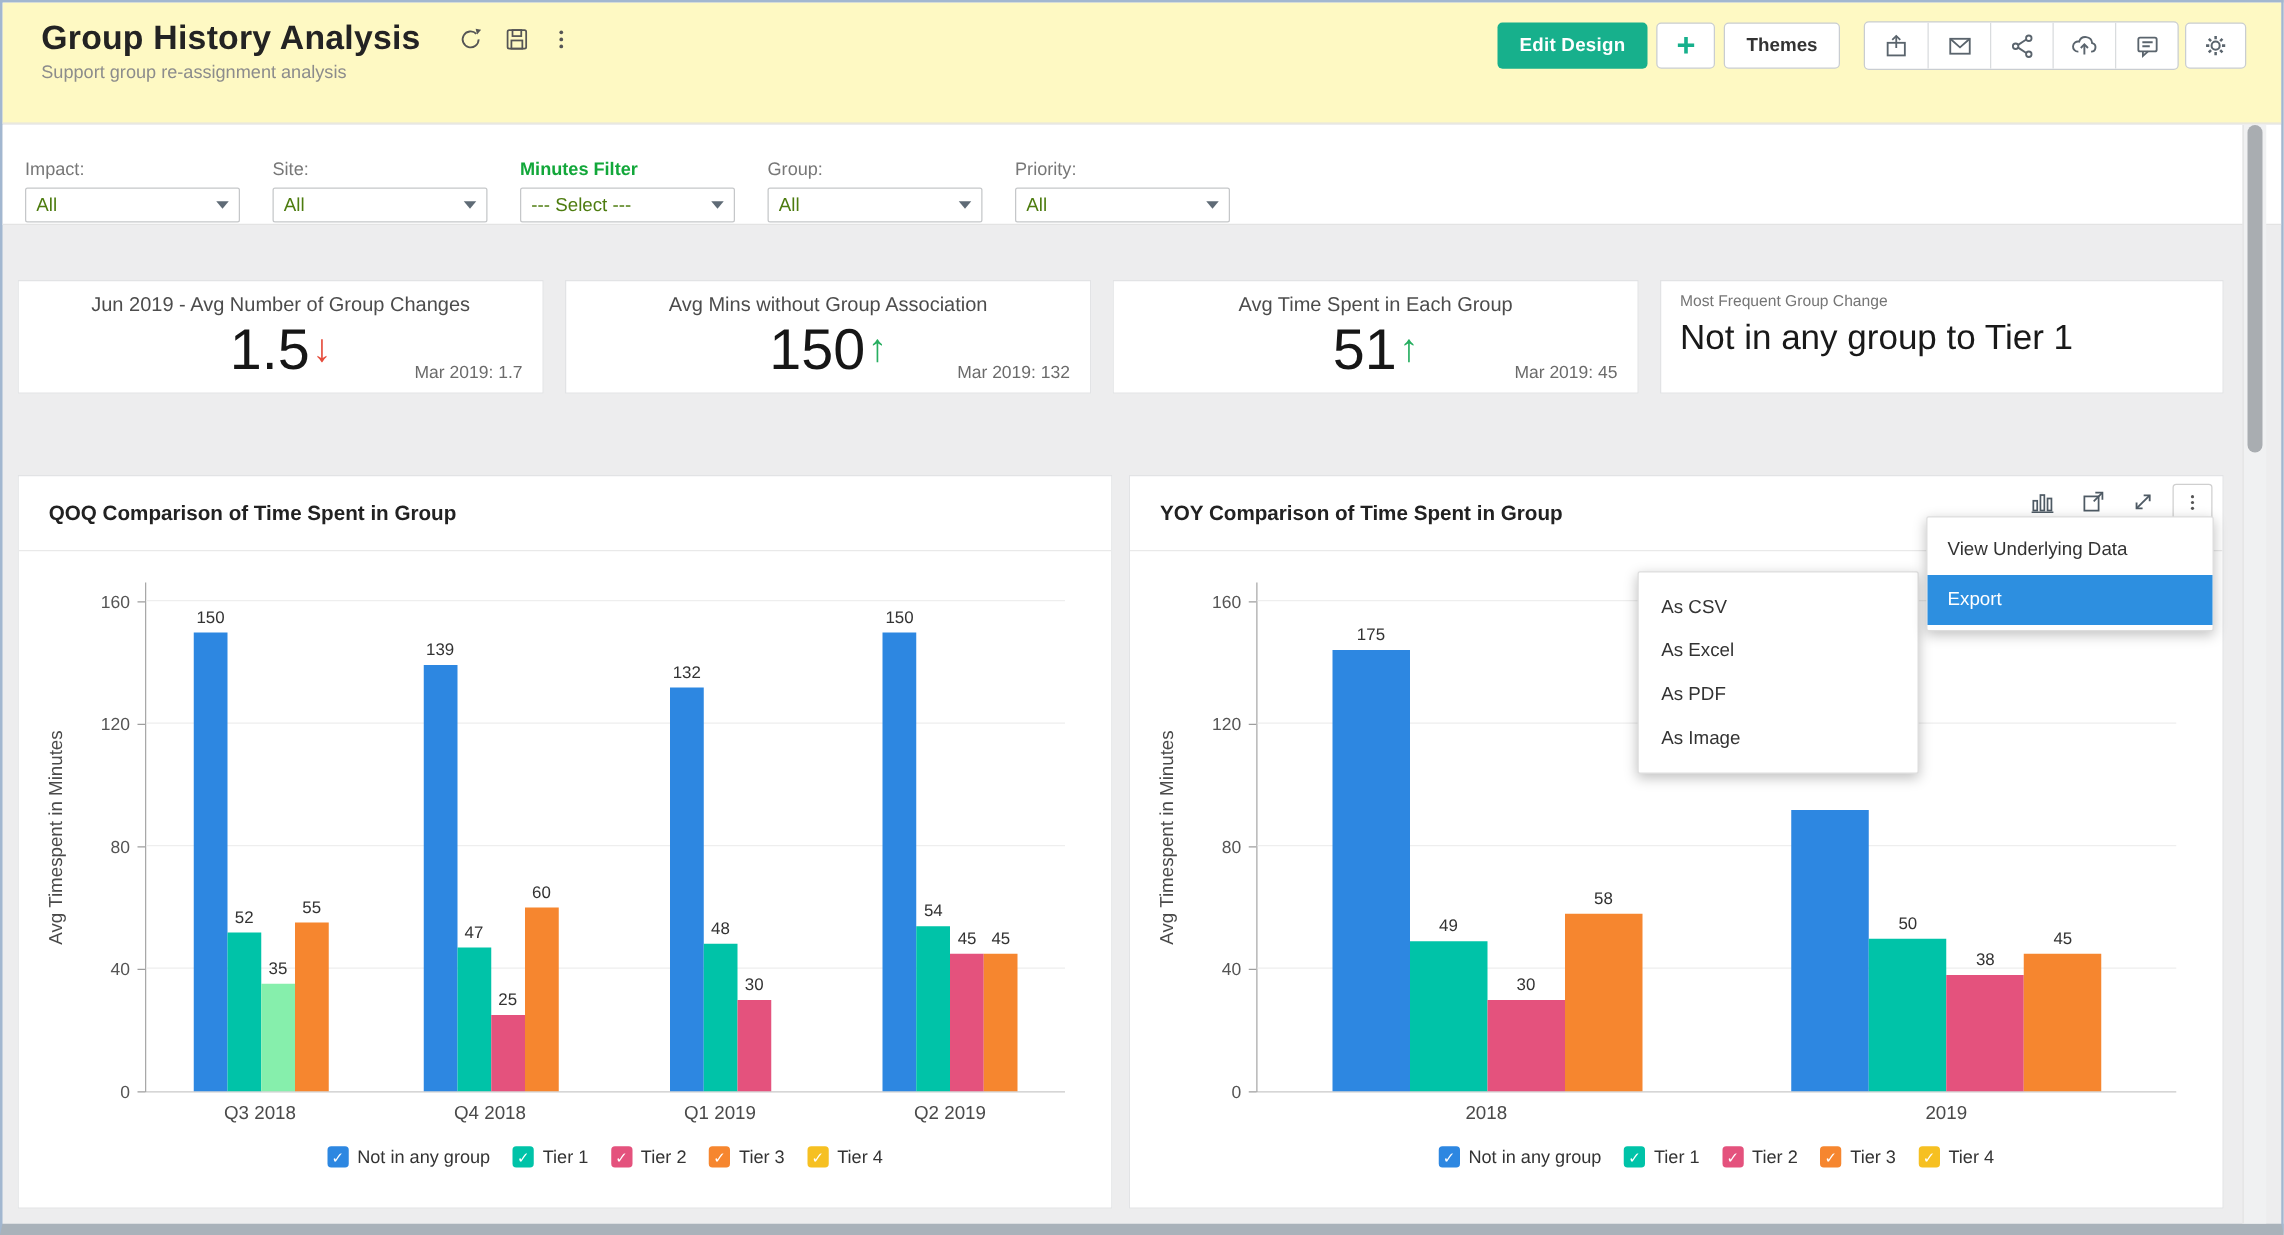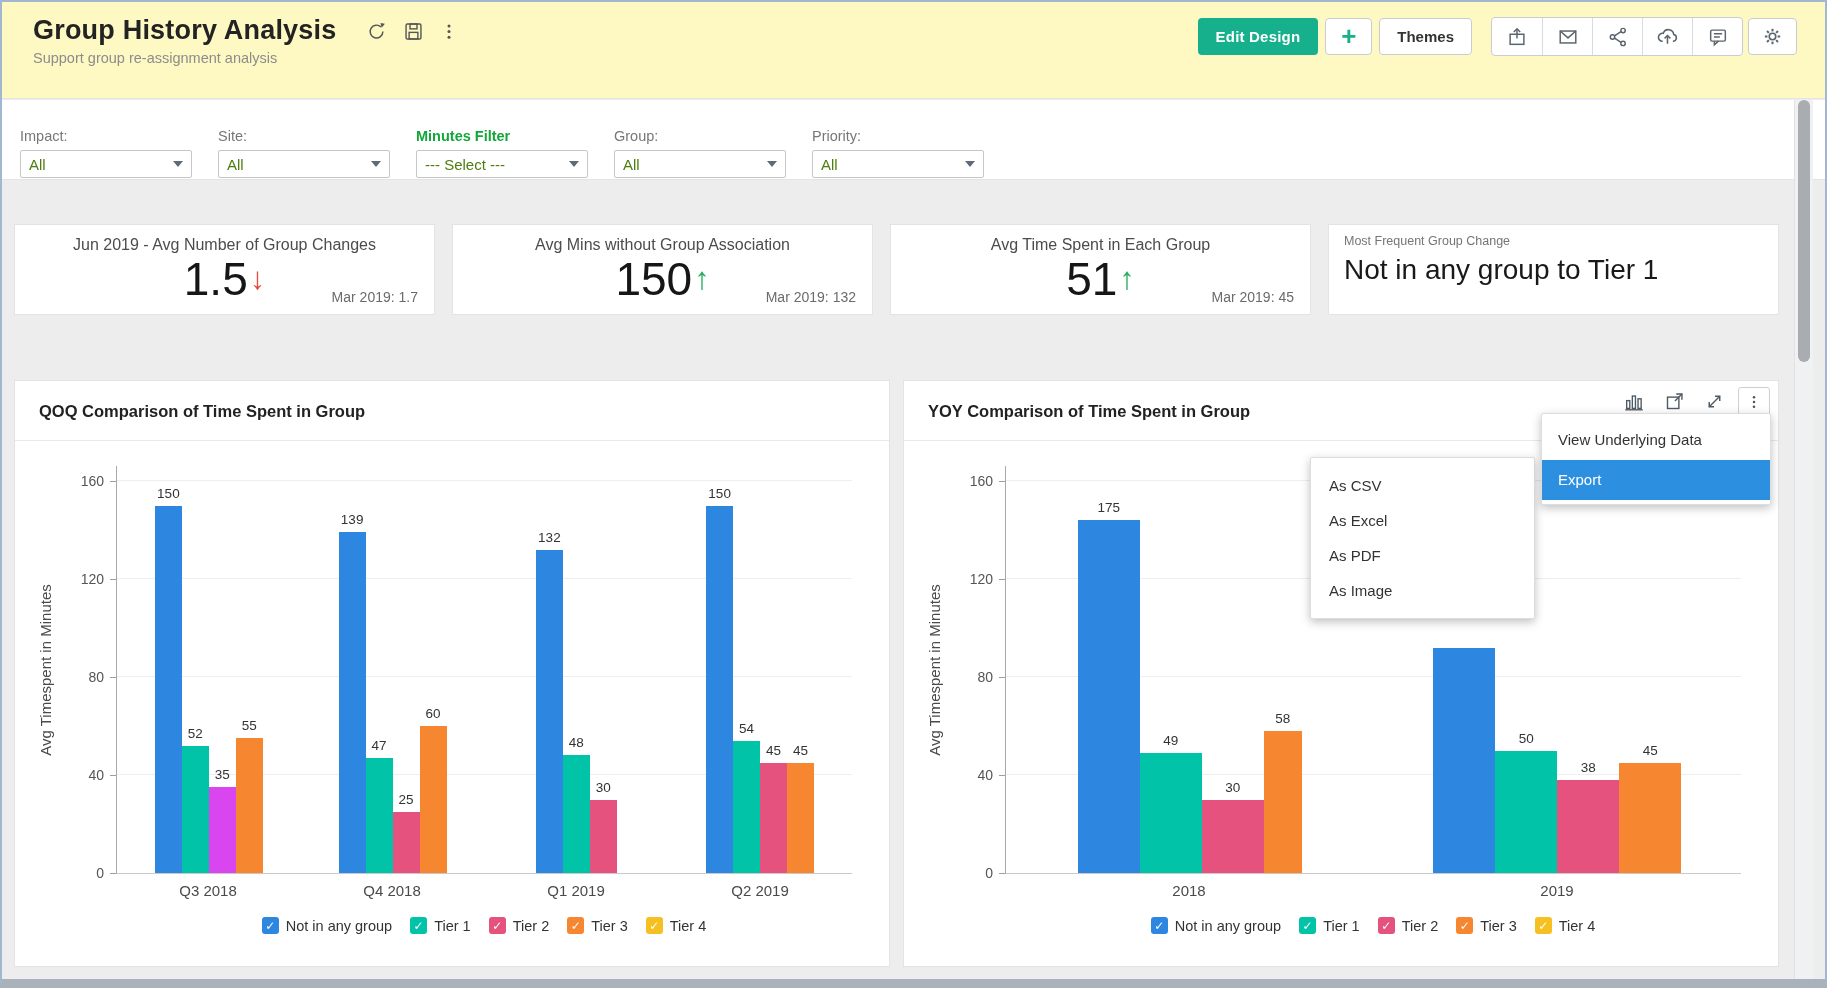"58" div.bar { width: 38px -> 62px }
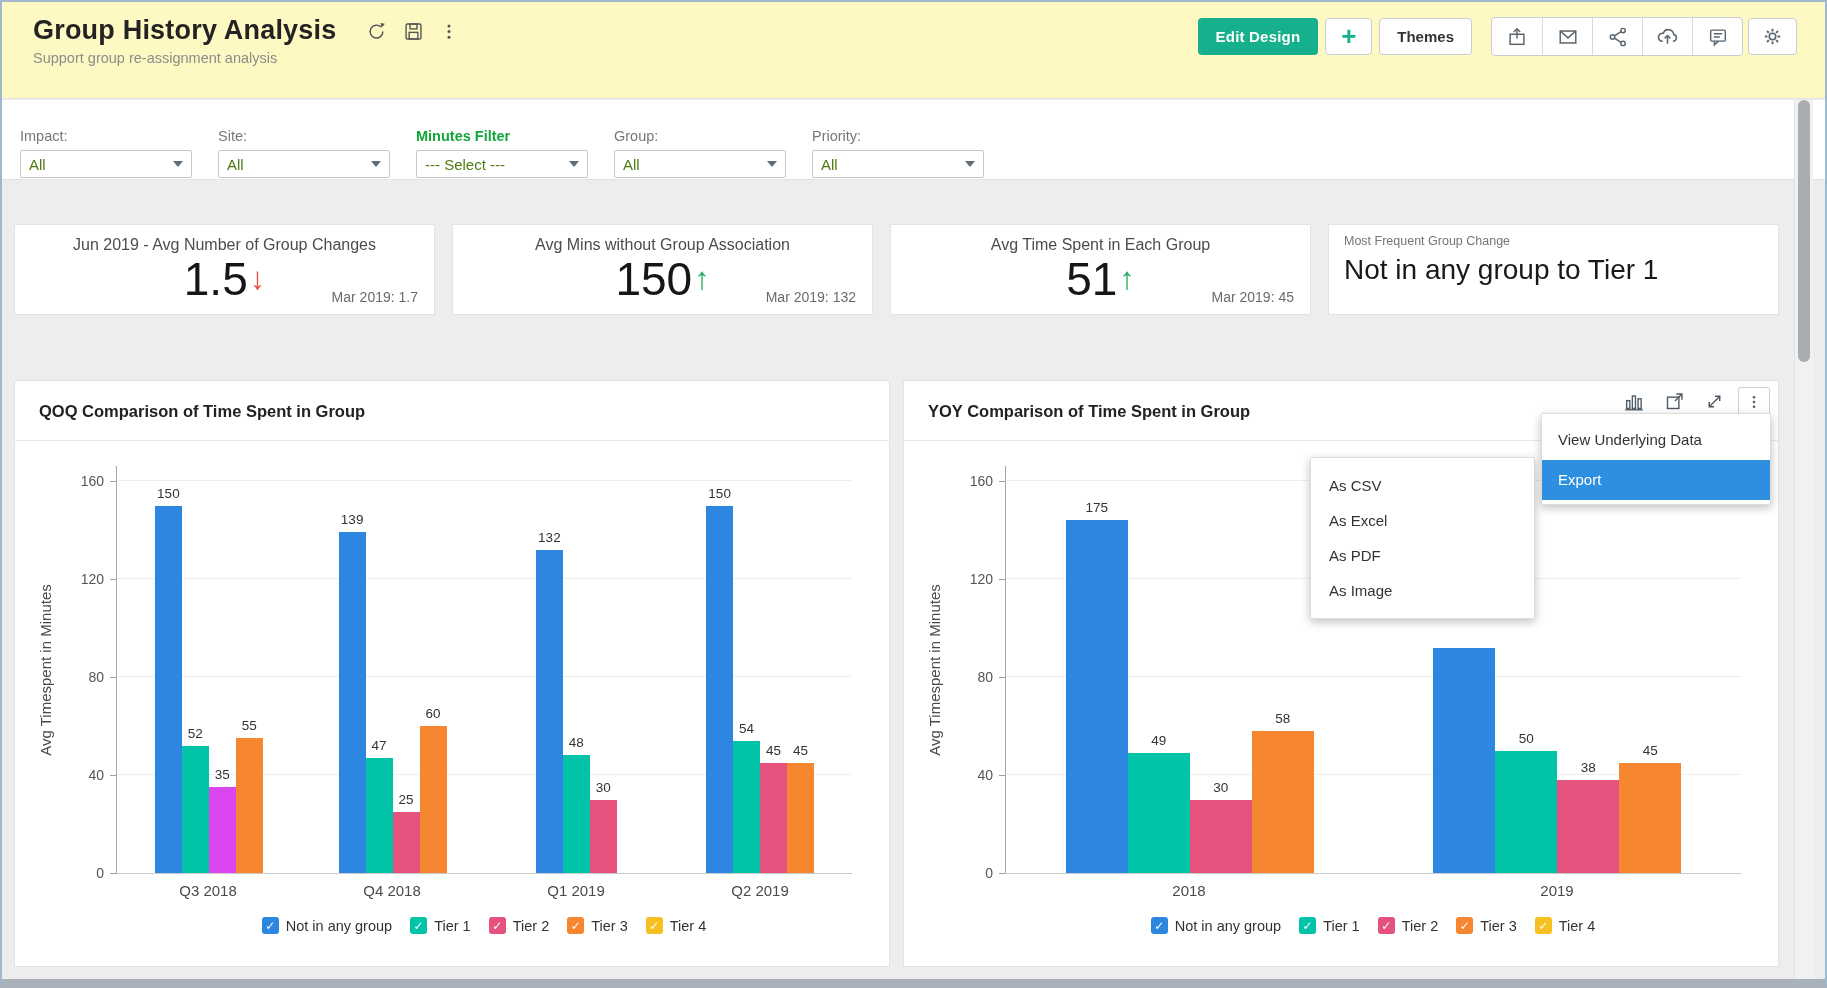"35" div.bar { background: #d946ef -> #86efac }
